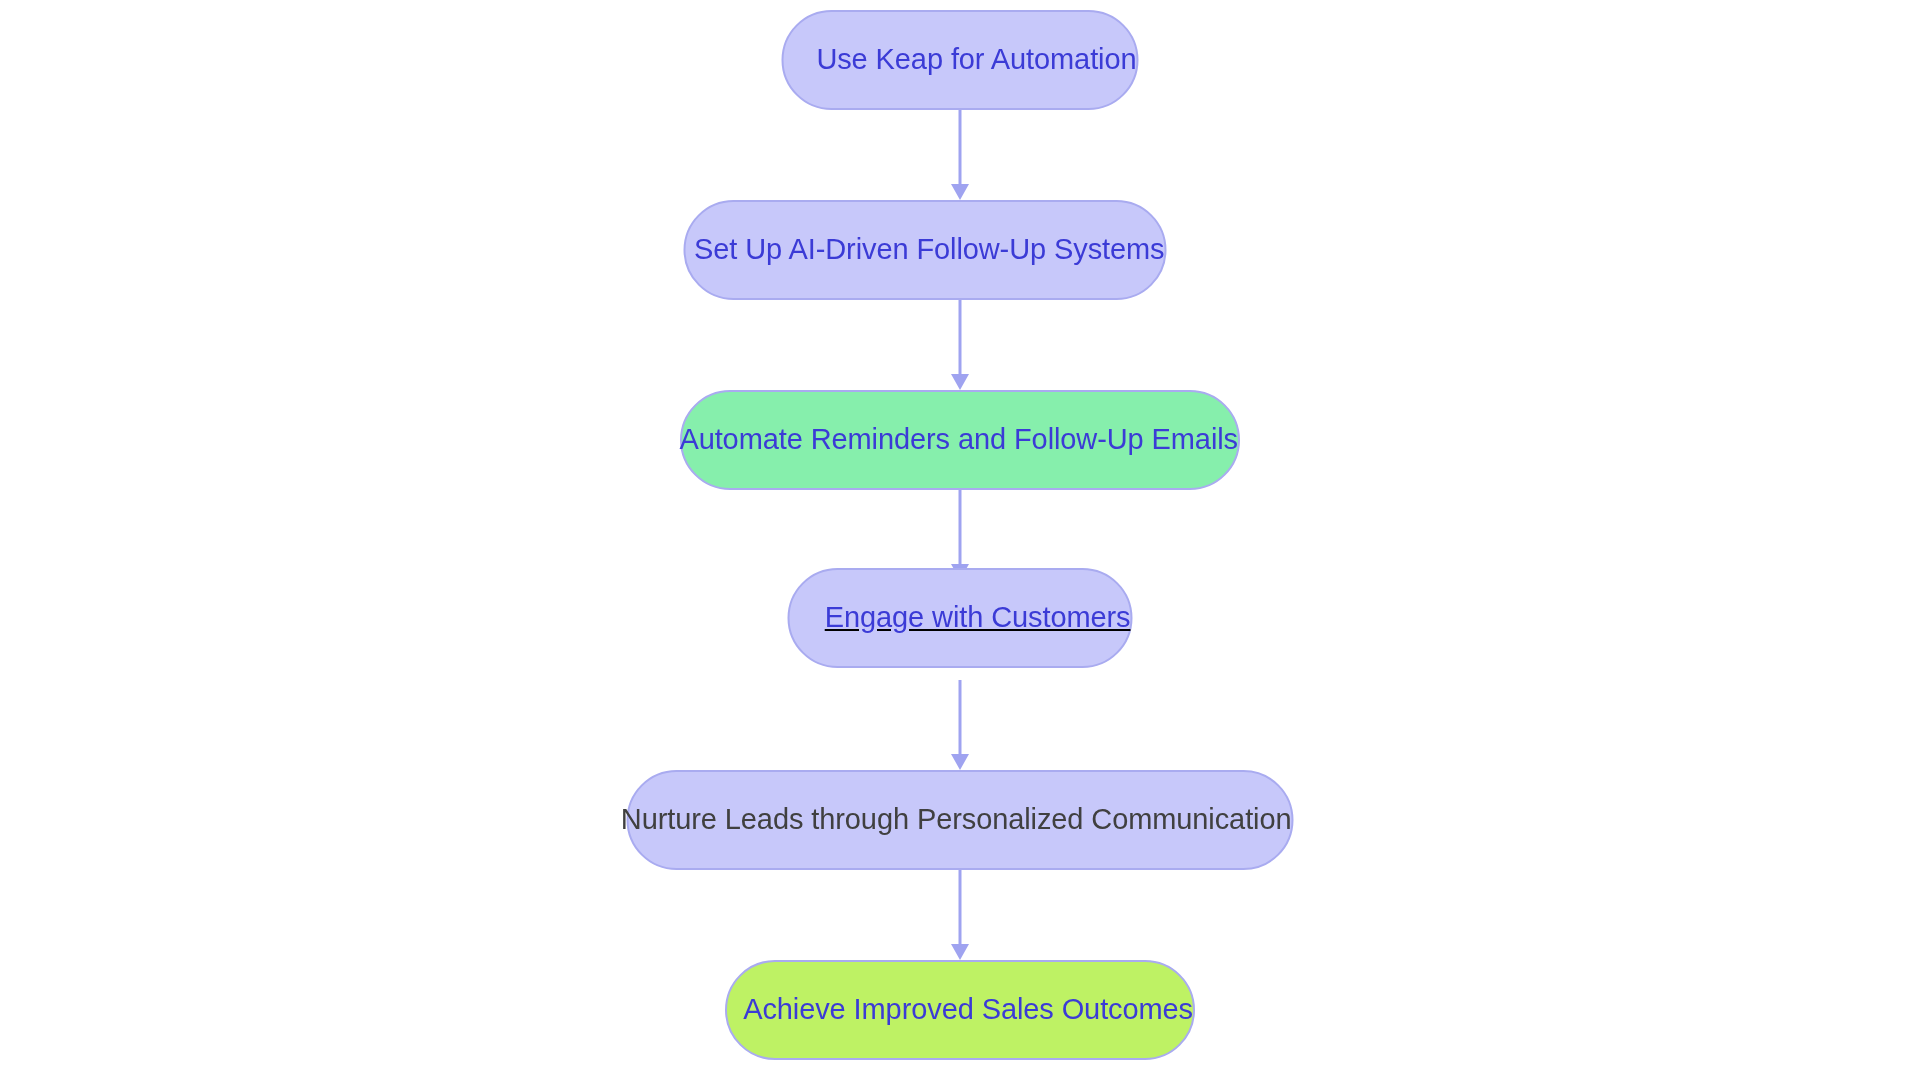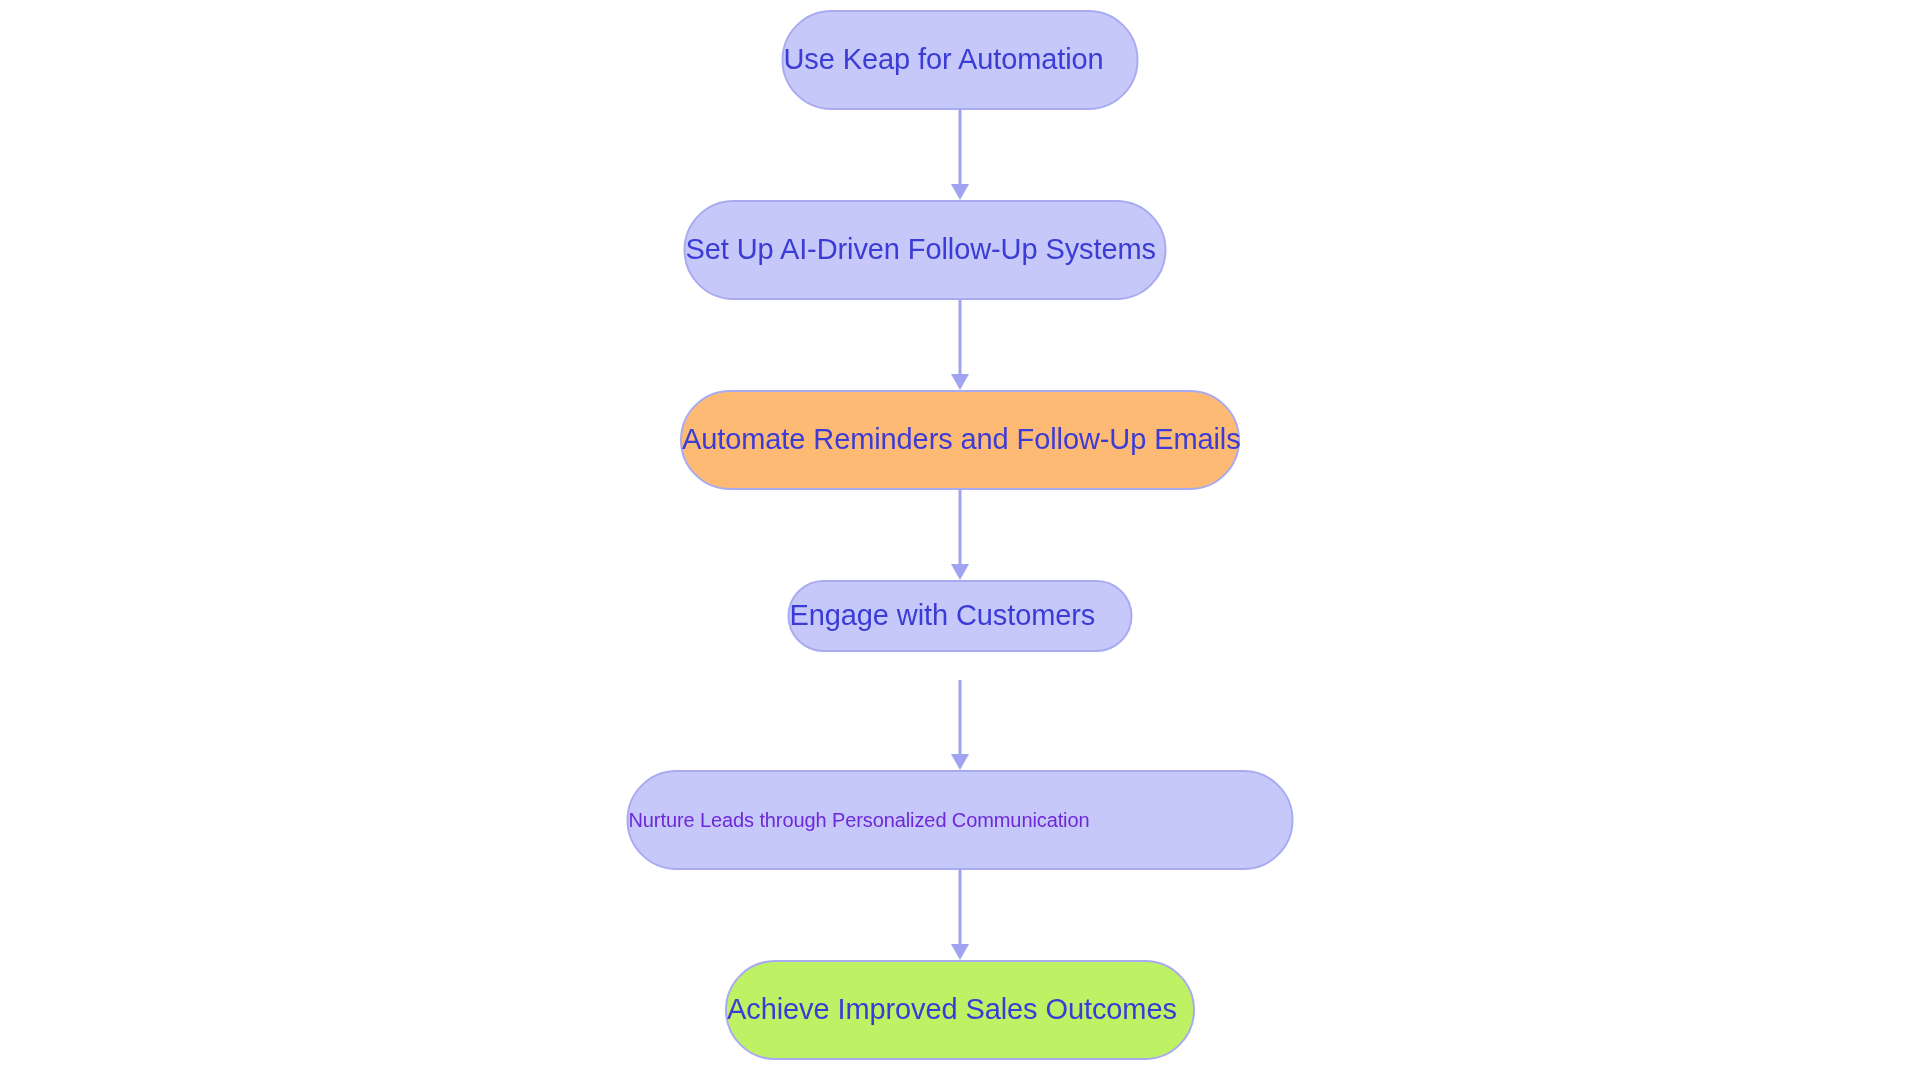"Use Keap for Automation" .flow-node { justify-content: flex-start -> flex-end }
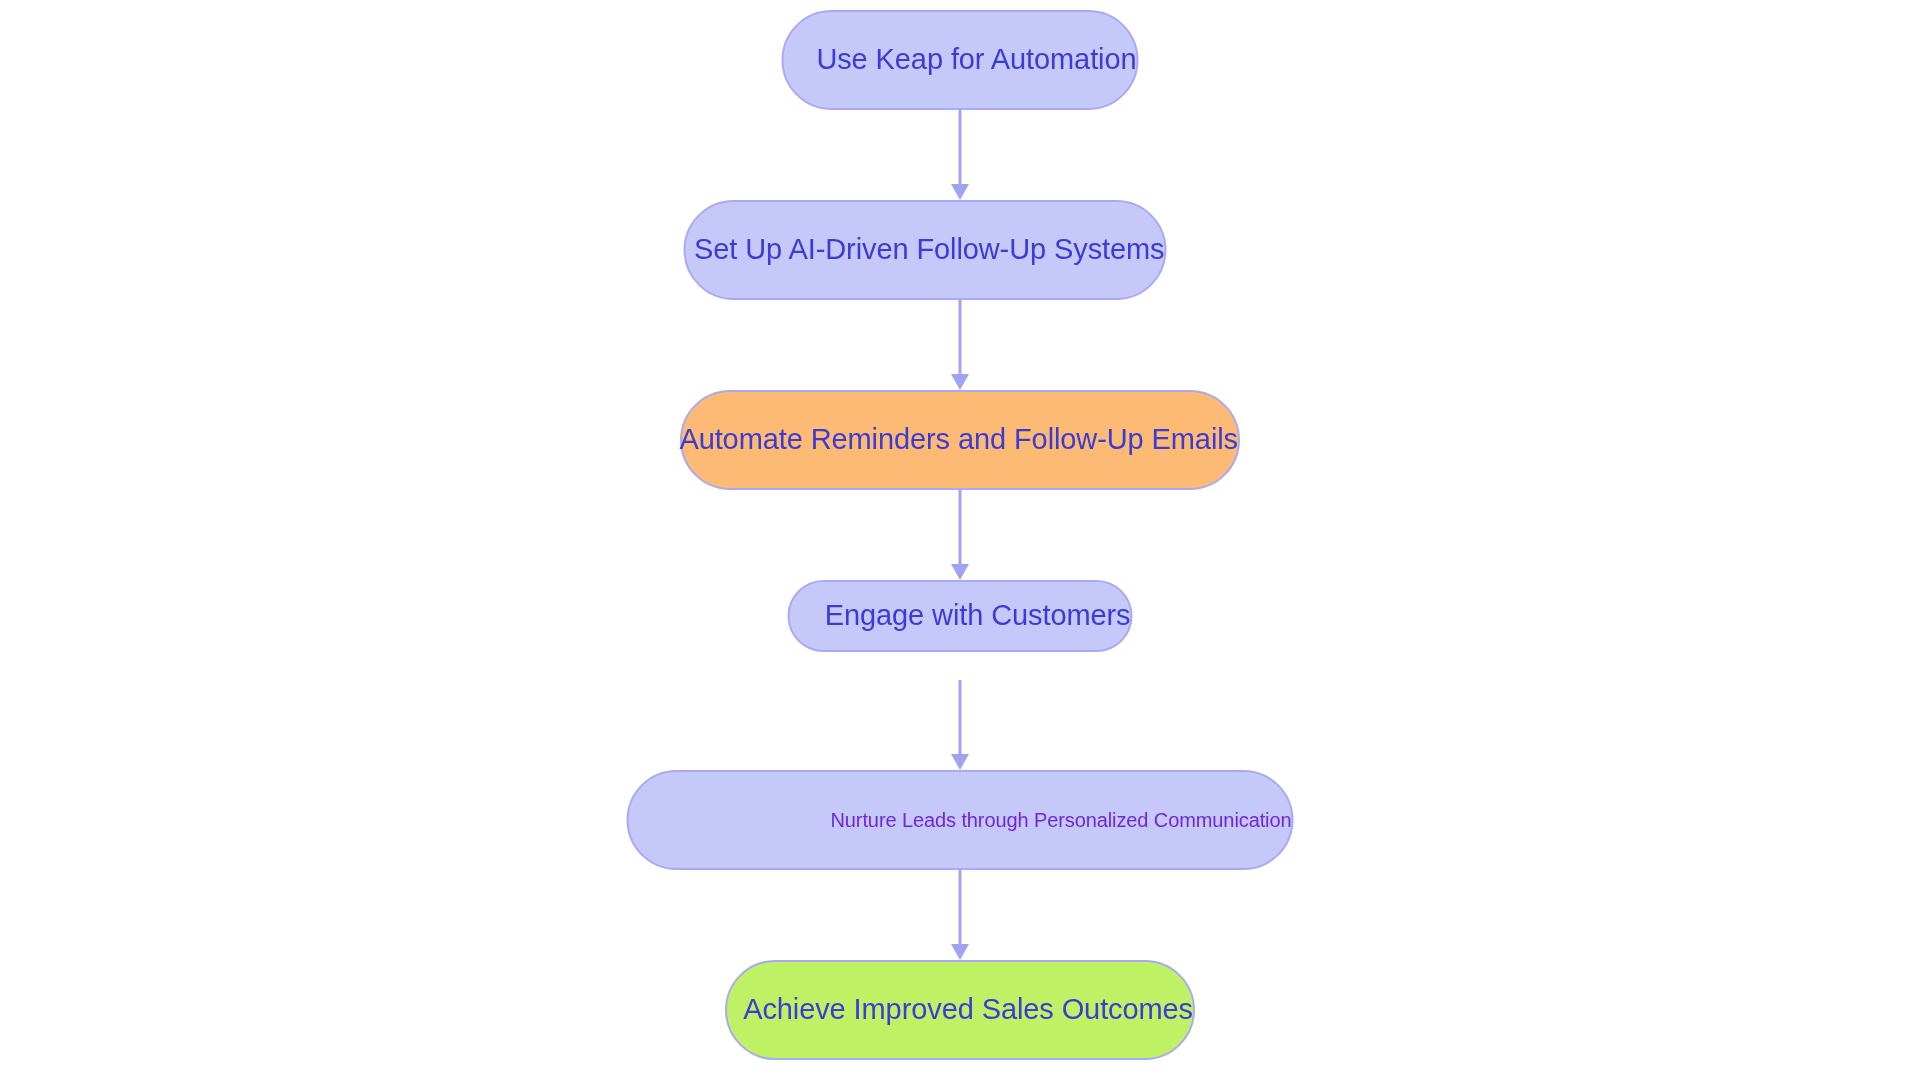"Automate Reminders and Follow-Up Emails" div.flow-node { background: #fdba74 -> #86efac }
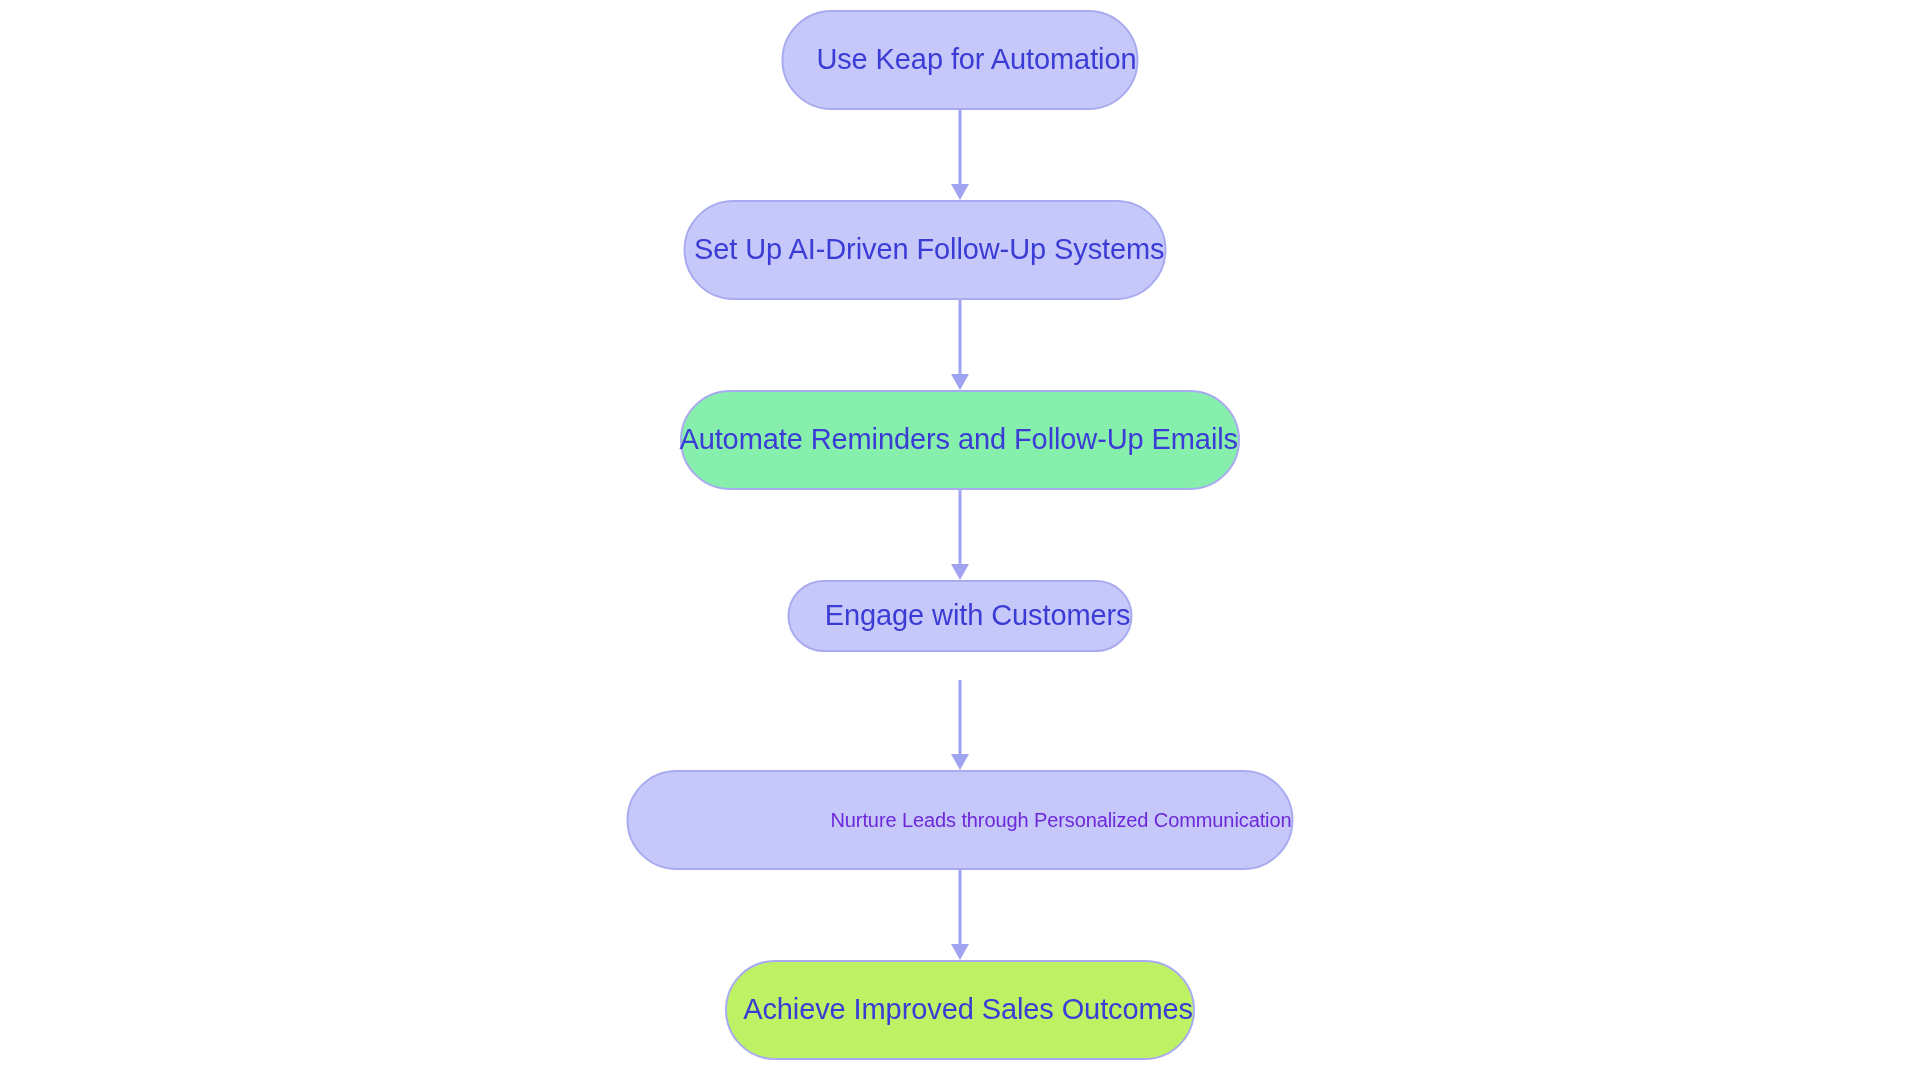"Engage with Customers" div.flow-node { height: 72px -> 100px; text-decoration: none -> underline; top: 580px -> 568px }
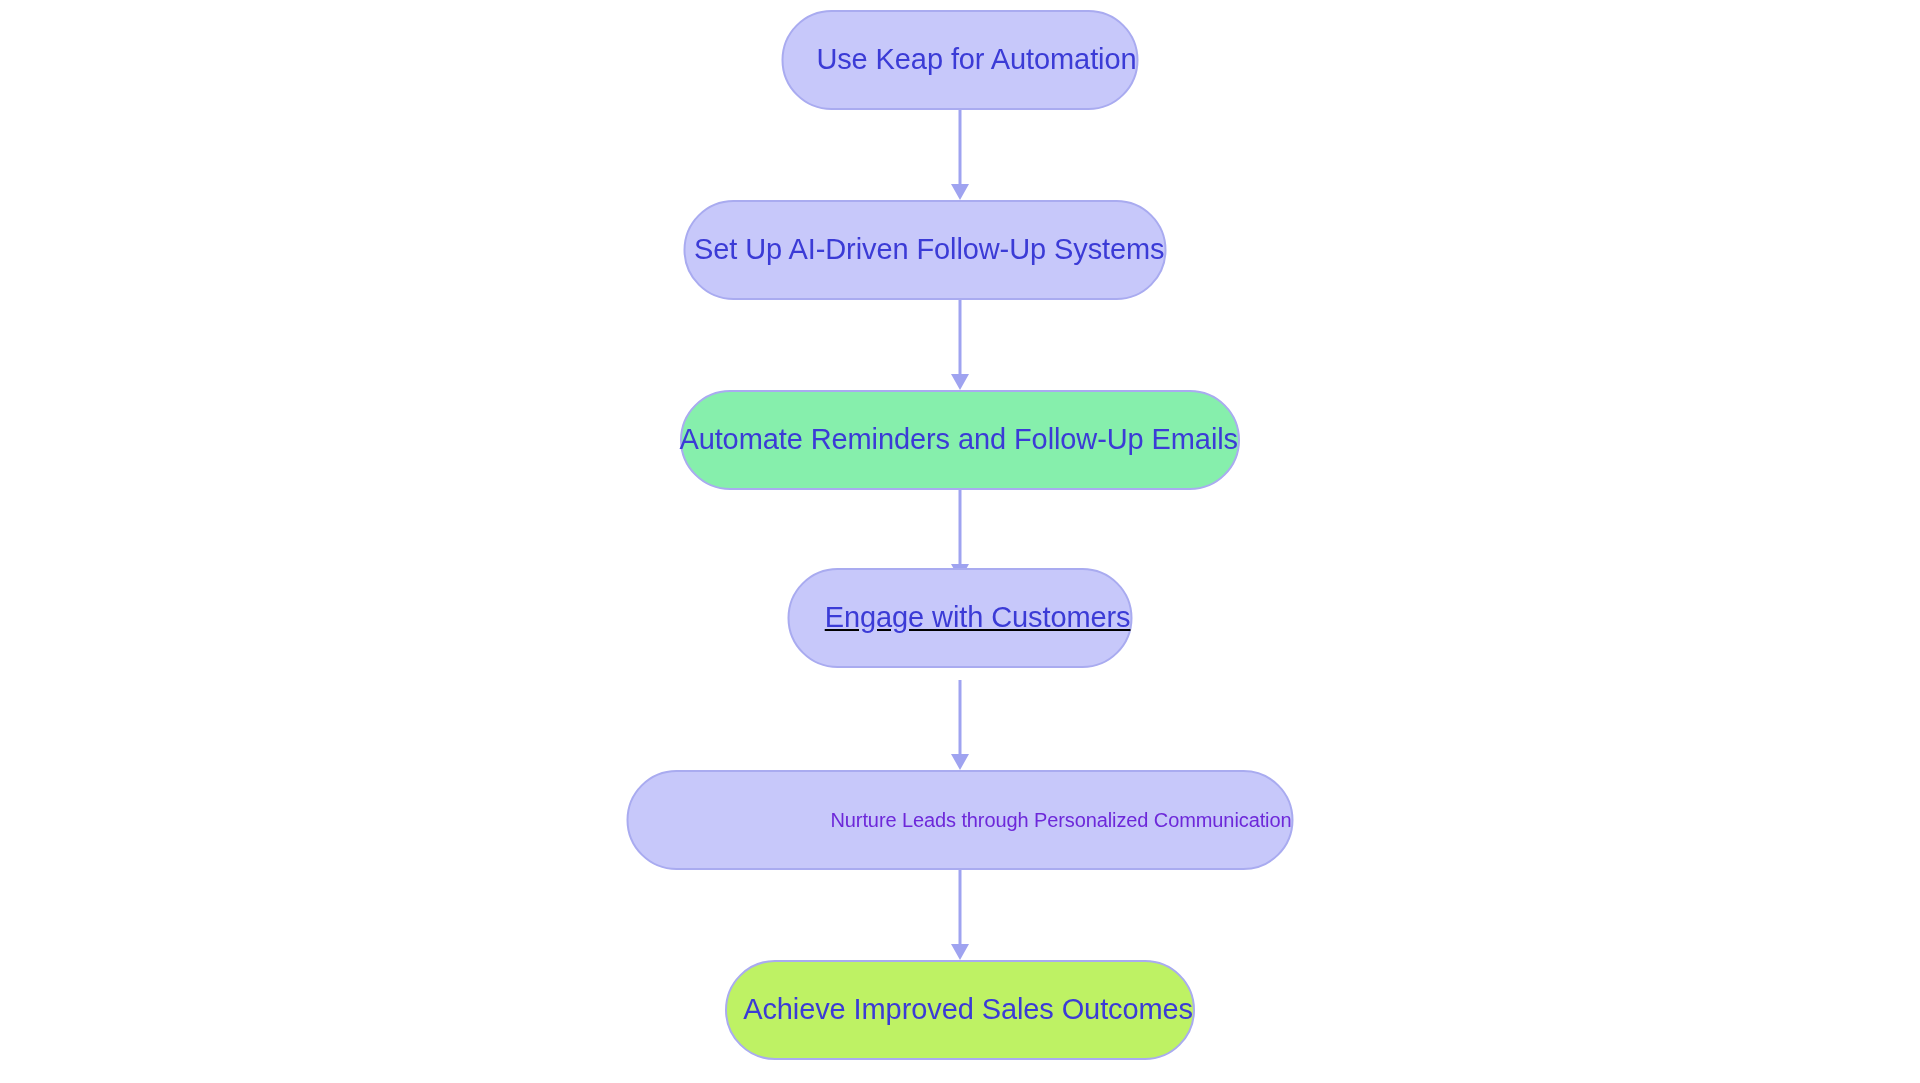"Nurture Leads through Personalized" span.flow-node-label { color: #6d28d9 -> #404040; font-size: 20px -> 29px }
